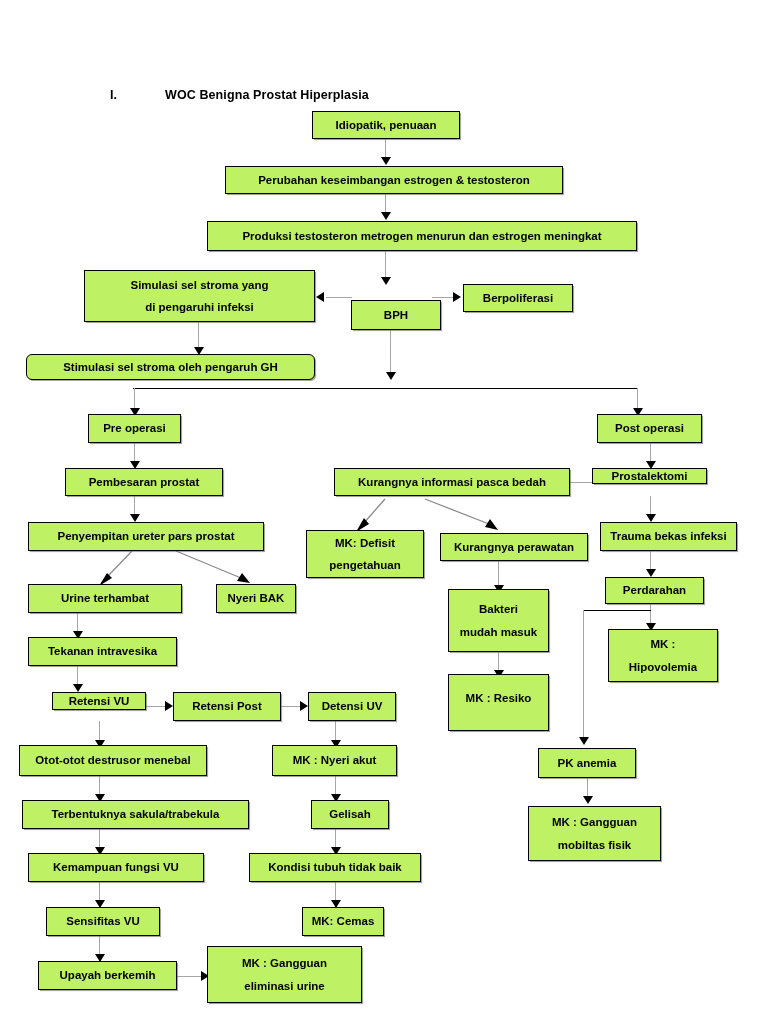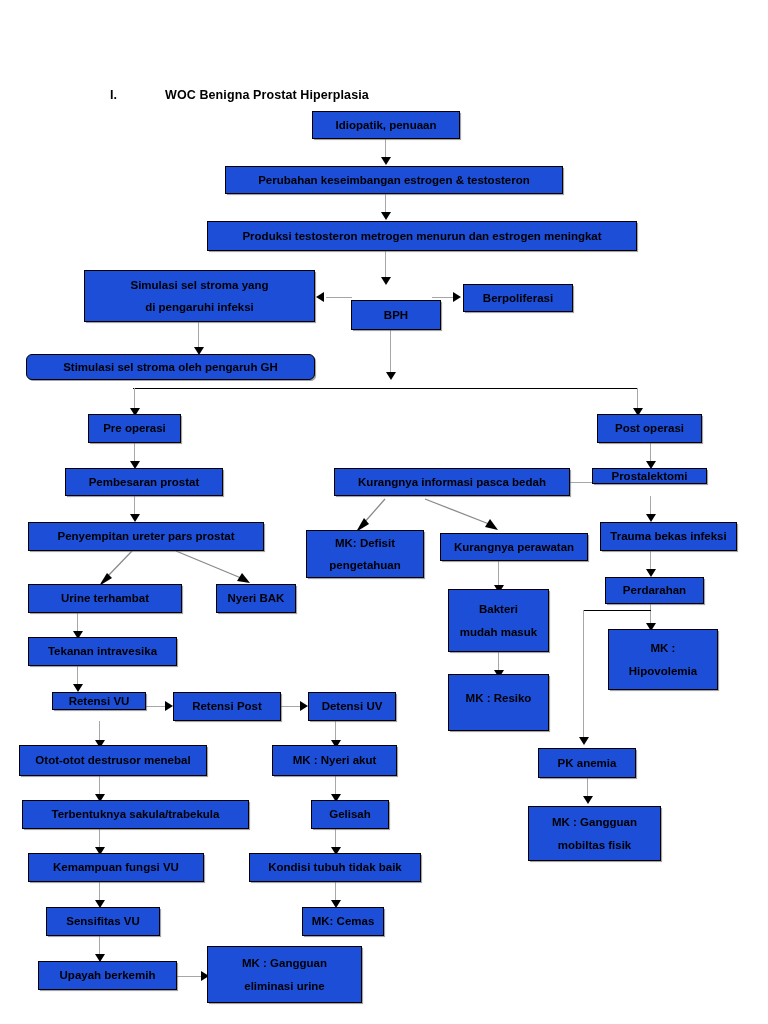"Idiopatik, penuaan" .node { background: #1d4ed8 -> #bef264 }
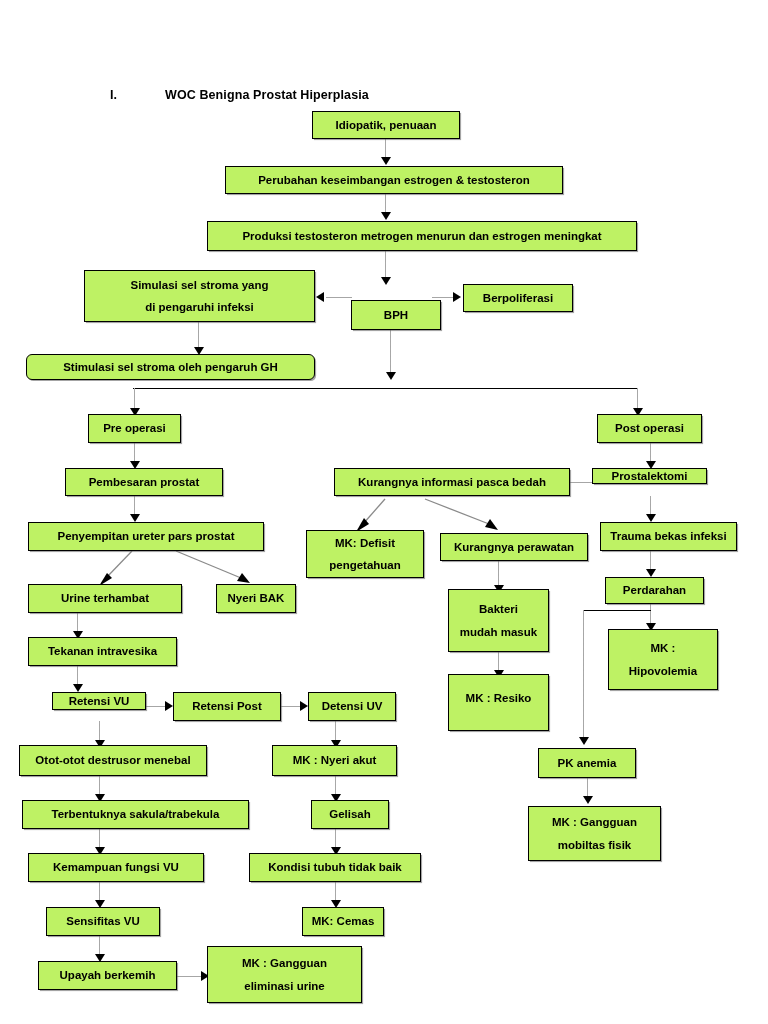"MK :" div.node { height: 61px -> 53px }
